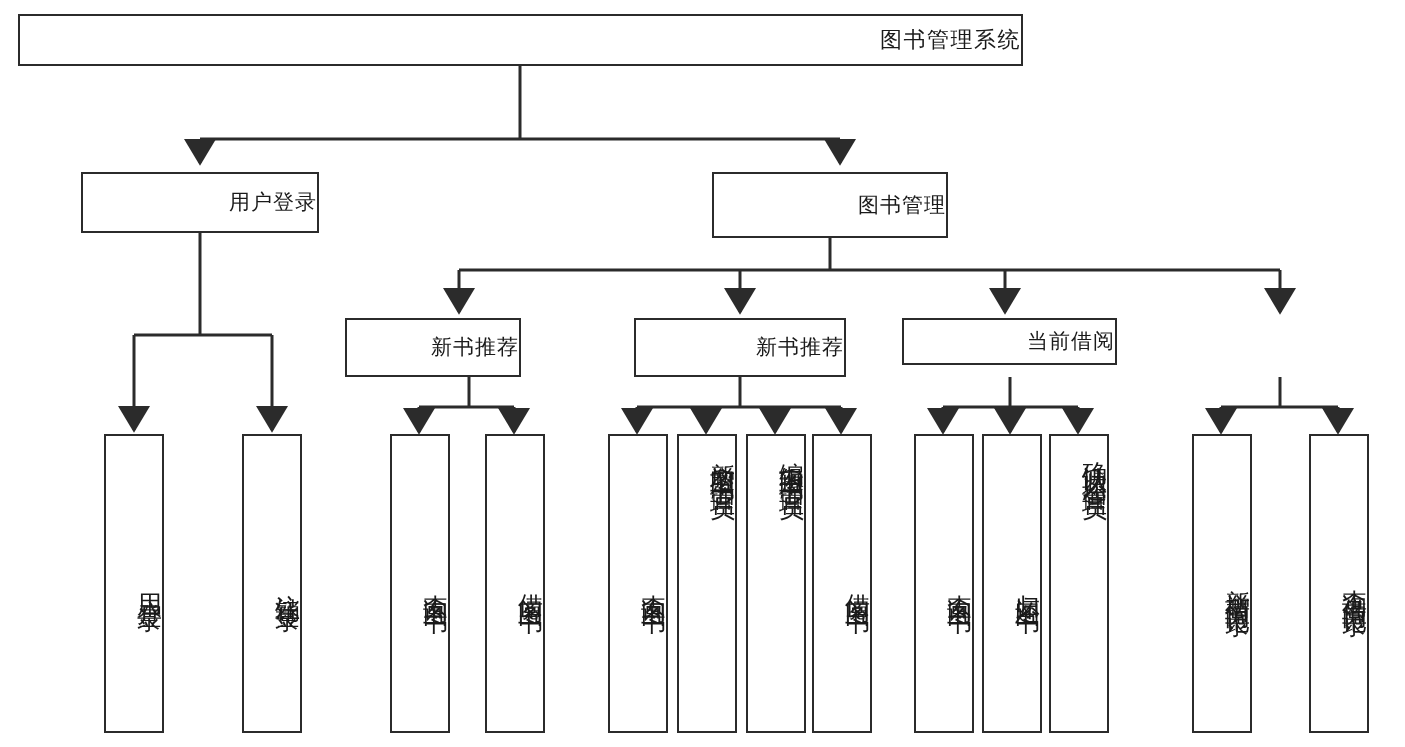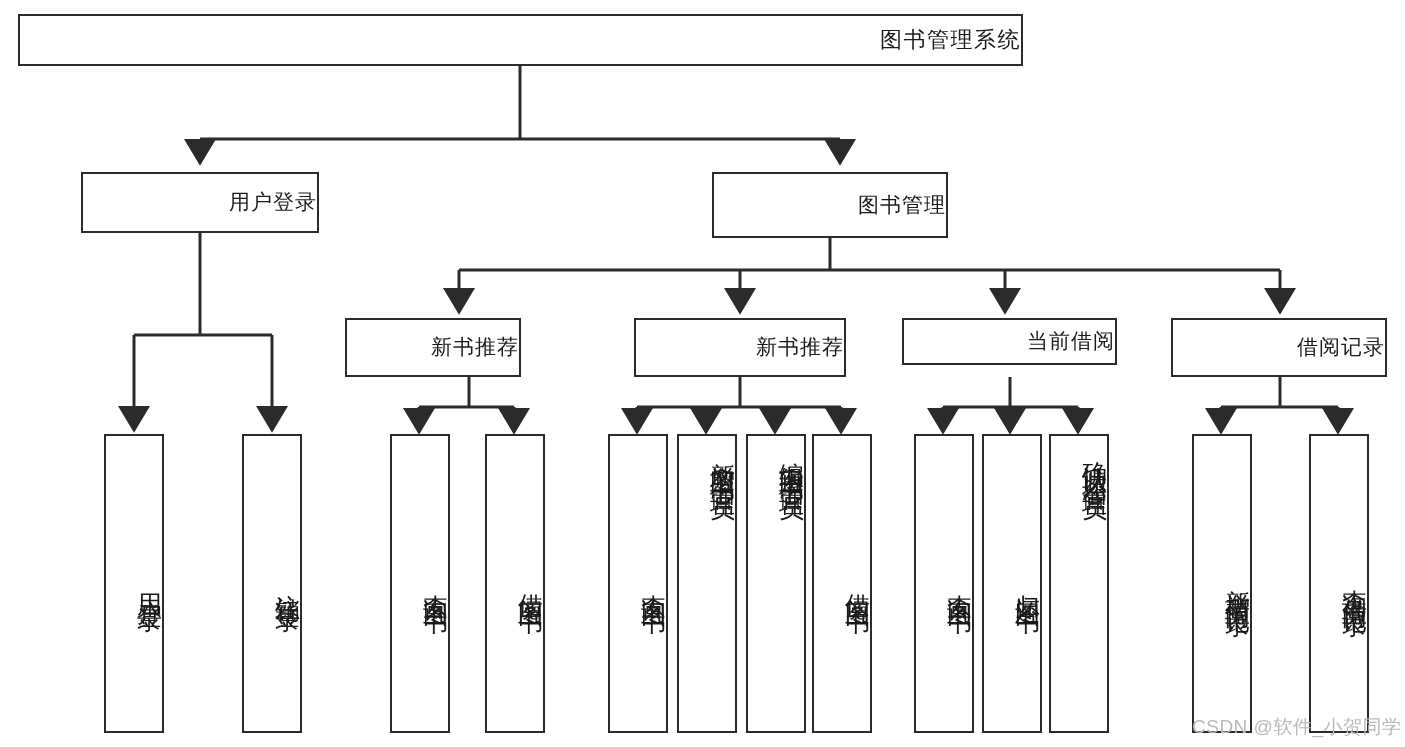"借阅记录" div.node { html: <div> <span>借阅记录</span> </div> -> none }
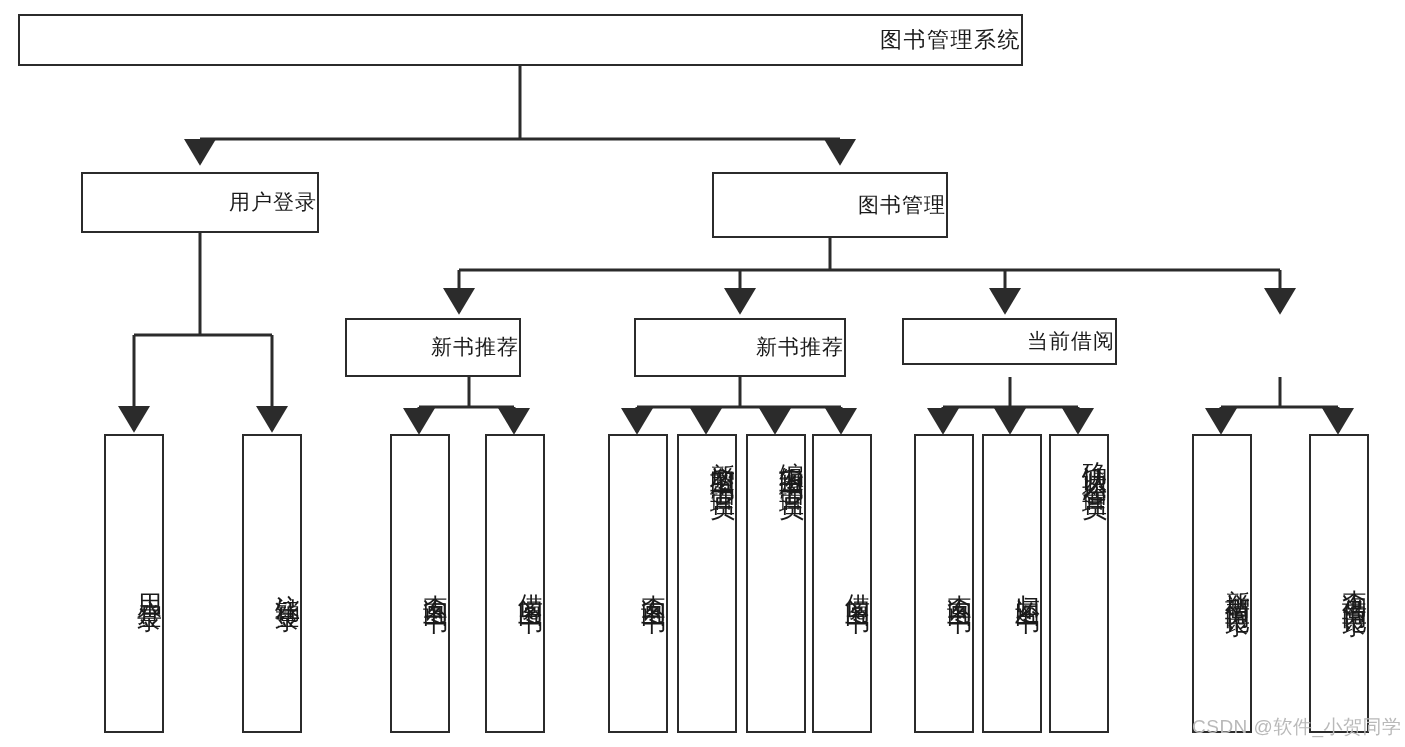"CSDN @软件_小贺同学" div.watermark { html: <div>CSDN @软件_小贺同学</div> -> none }
